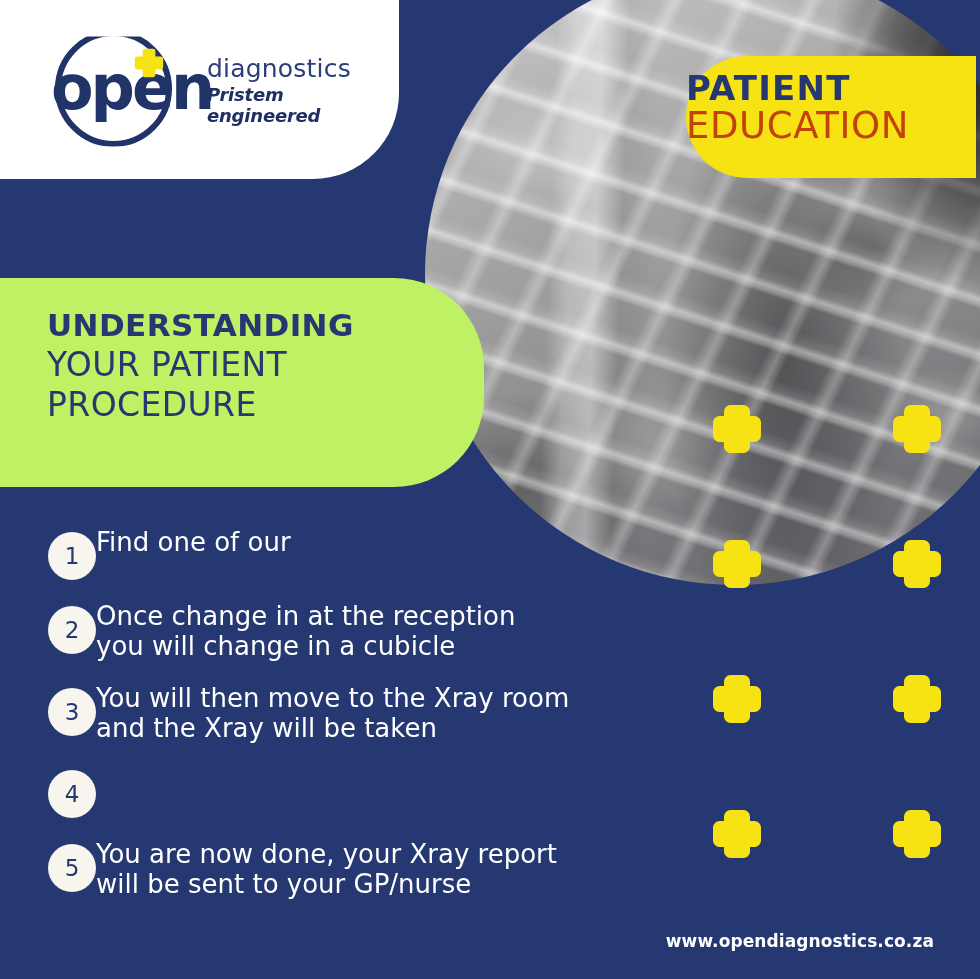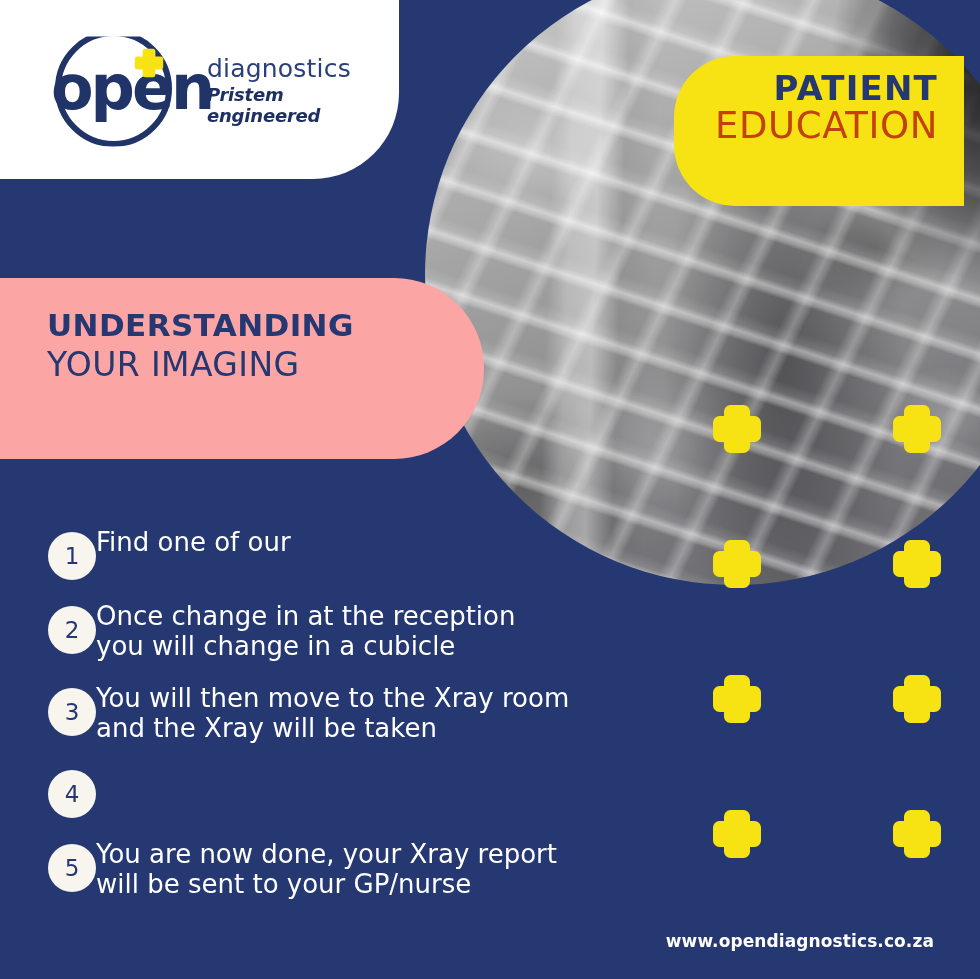"PATIENT" .badge-pe { height: 150px -> 122px; right: 16px -> 4px; text-align: right -> none }
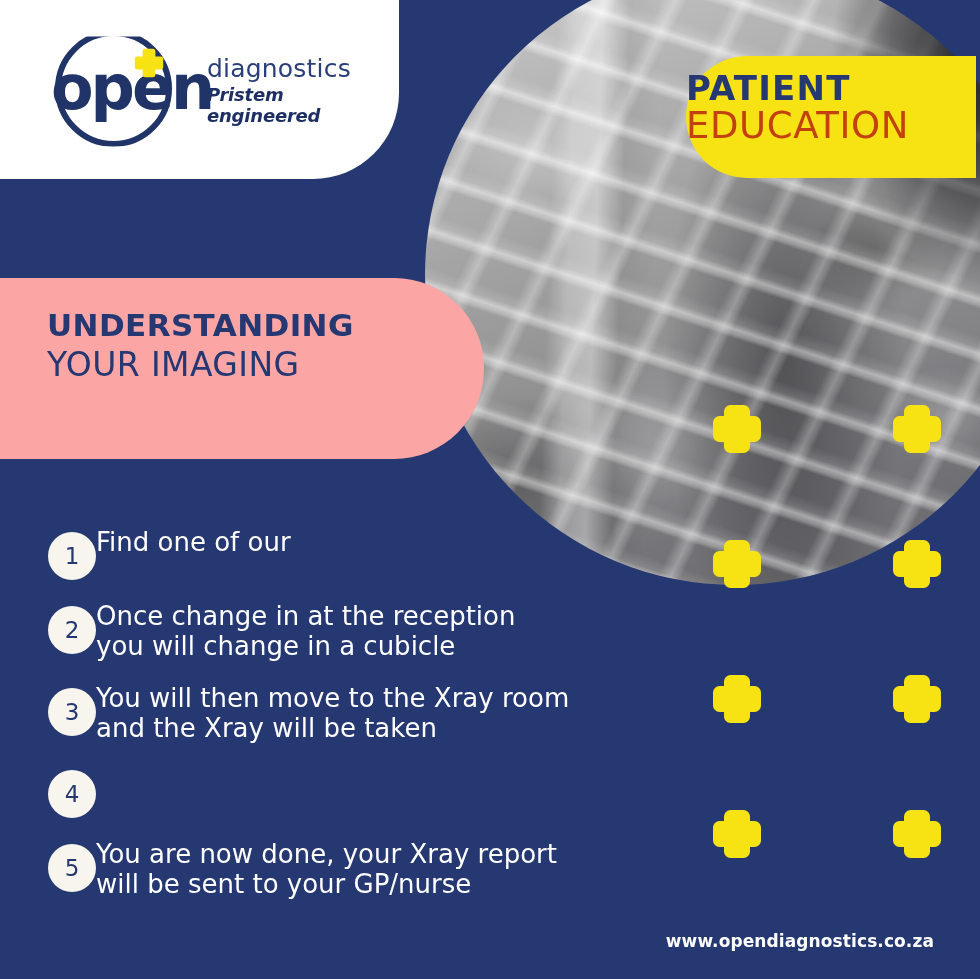"UNDERSTANDING" .heading-panel { background: #fca5a5 -> #bef264; height: 181px -> 209px }
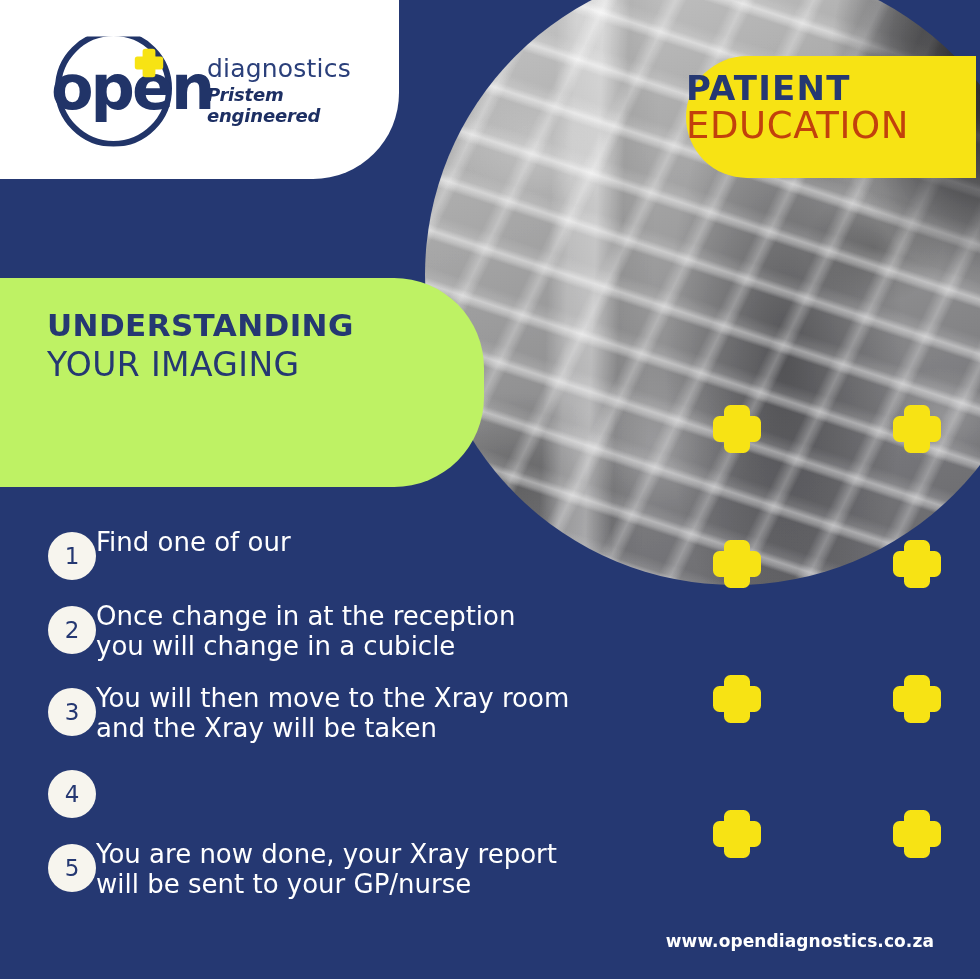"YOUR IMAGING" div.h2 { text: IMAGING -> PATIENT }
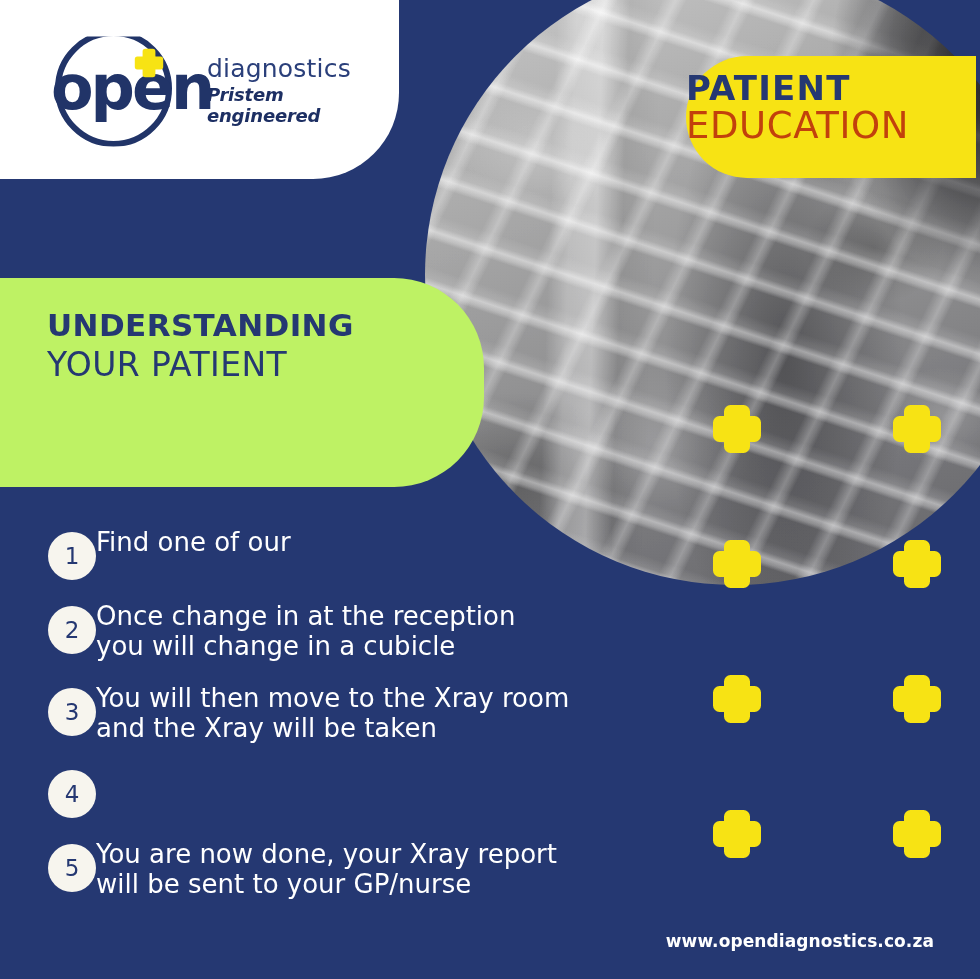"PROCEDURE" div.h2 { html: none -> <div>PROCEDURE</div> }
